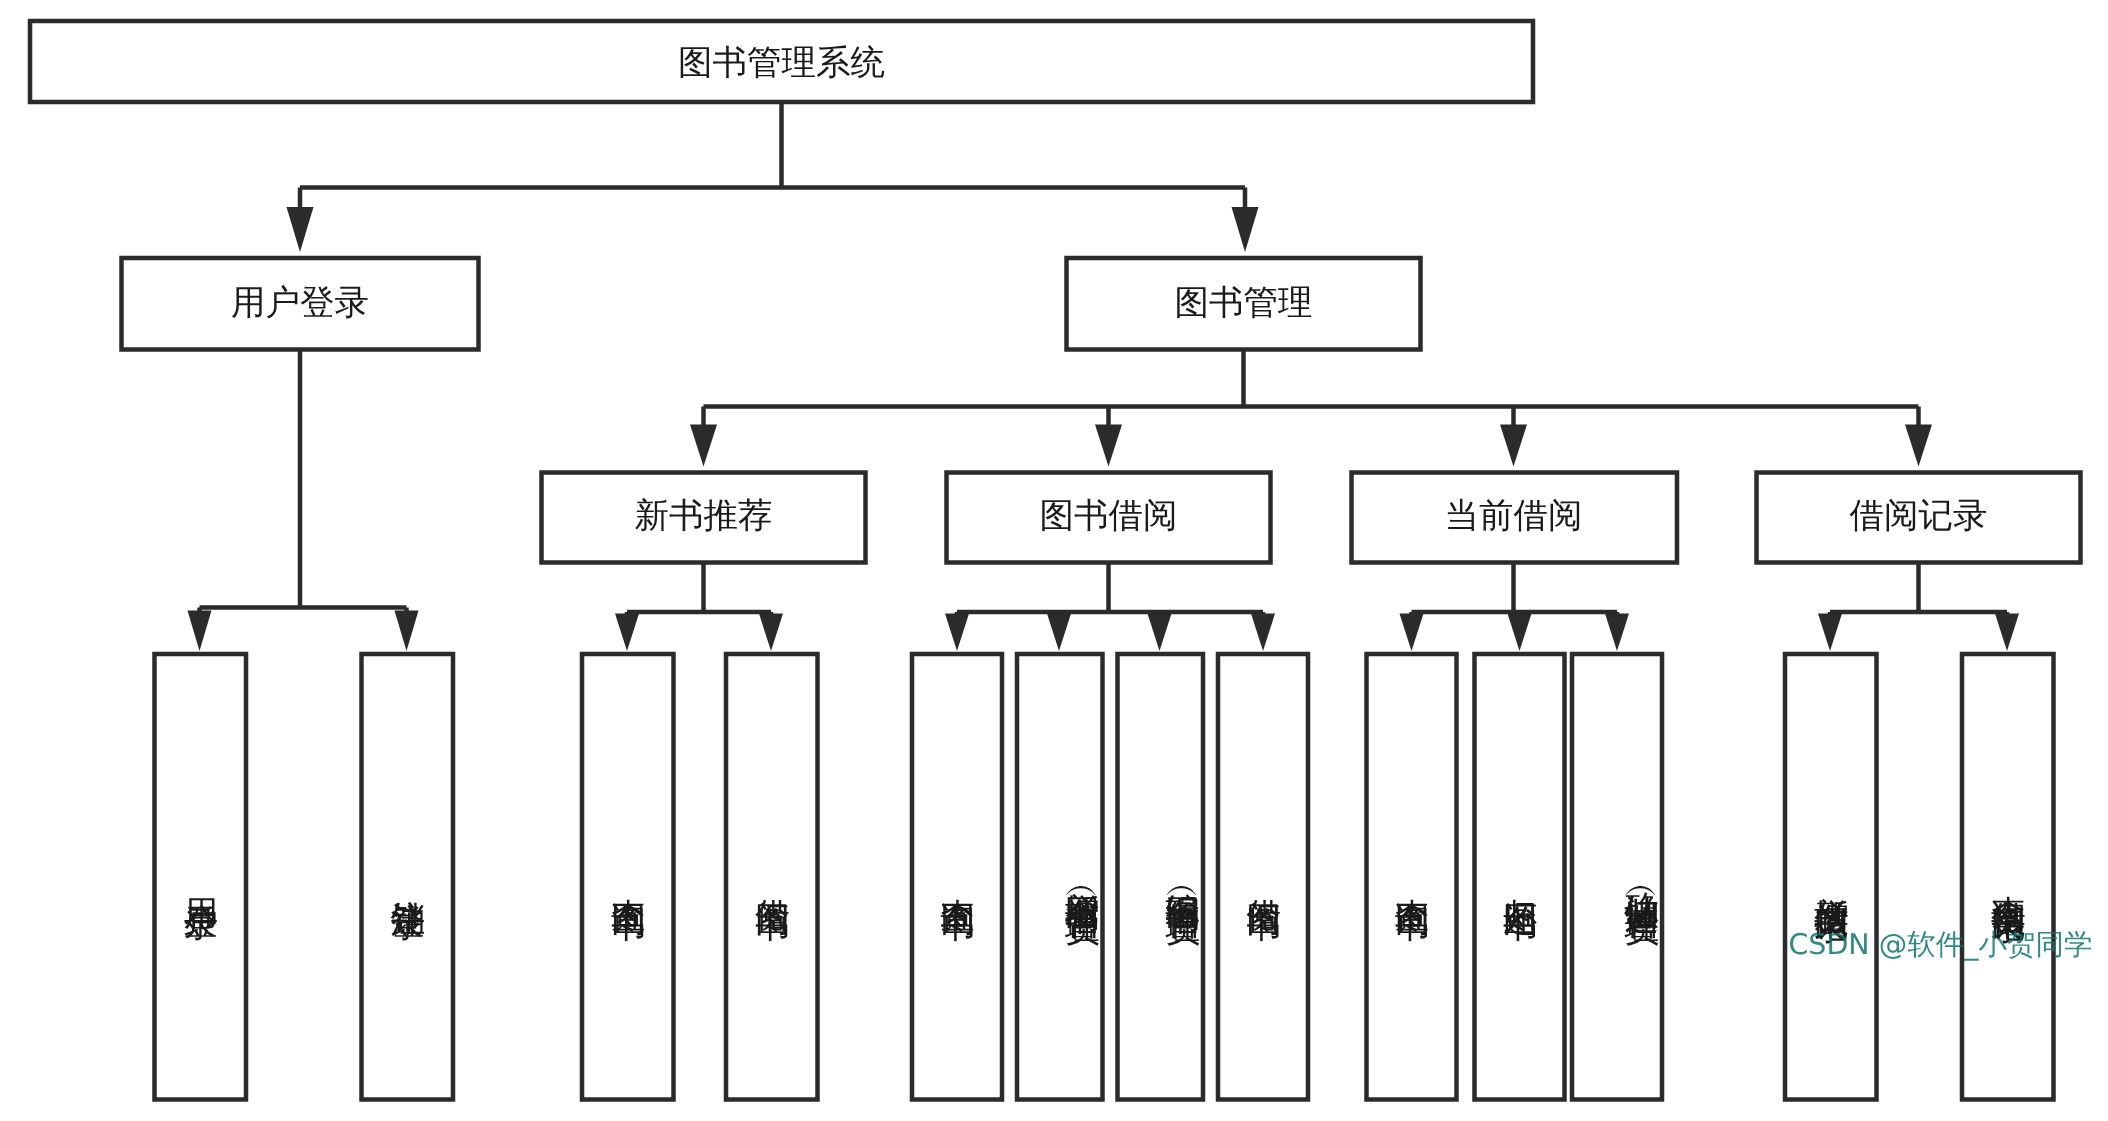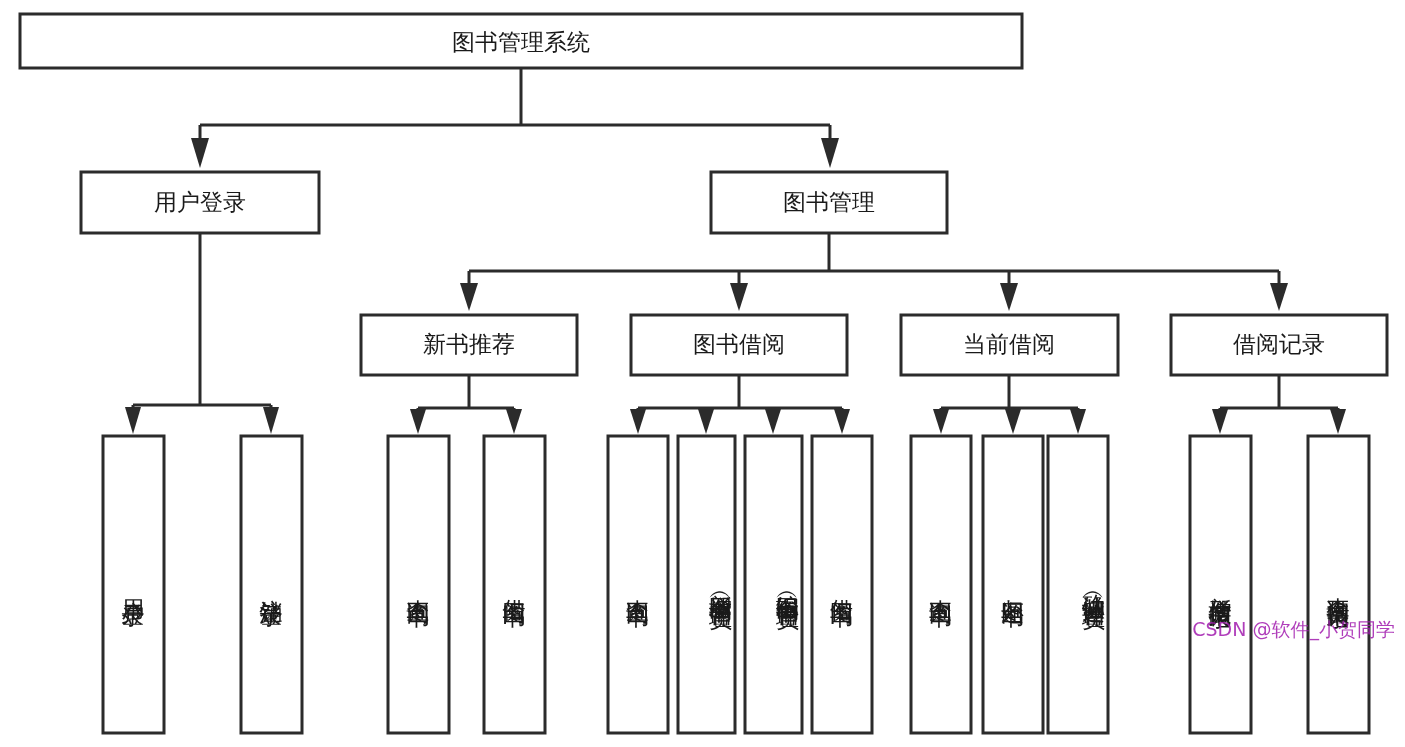"CSDN @软件_小贺同学" #watermark { color: #a21caf -> #0f766e }
